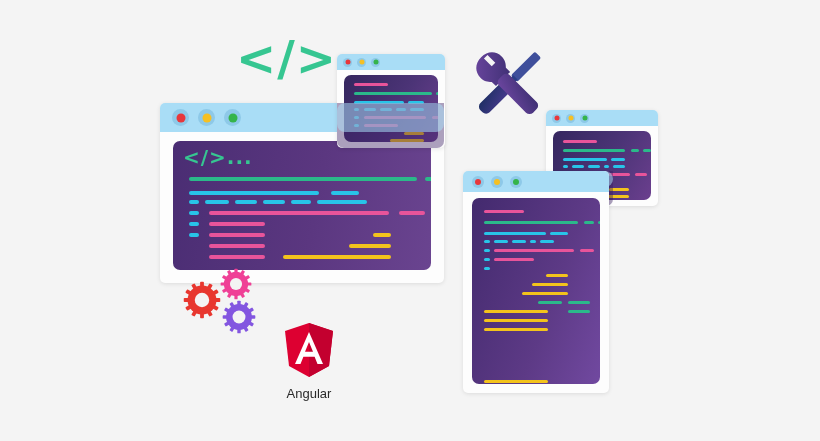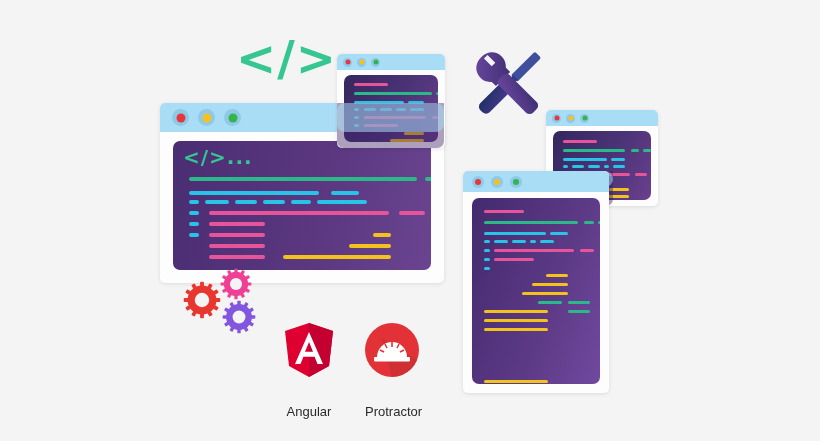"Angular" .logo .cap { margin-top: 22px -> 4px }
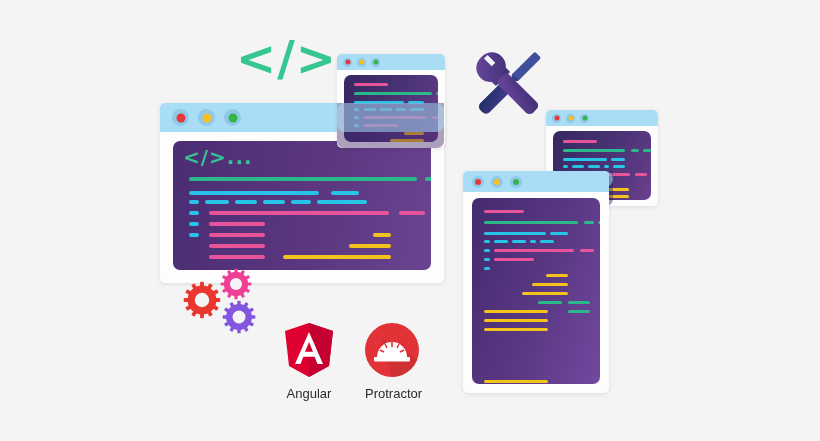"Protractor" div.logo { html: <div> <svg> <circle></circle> <path></path> <path></path> <g> <line></line> <line></line> <line></line> <line></line> <line></line> </g> <rect></rect> </svg> <div>Protractor</div> </div> -> none }
